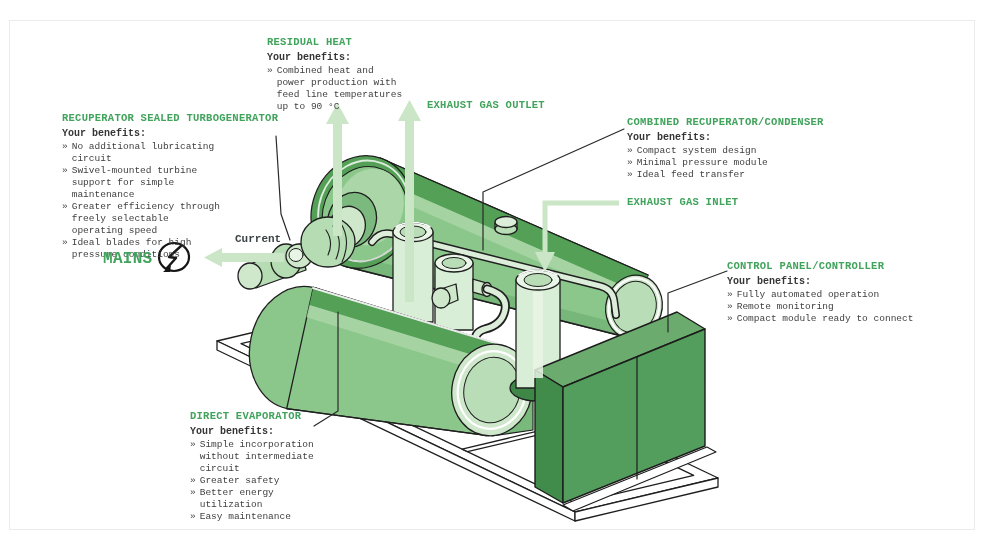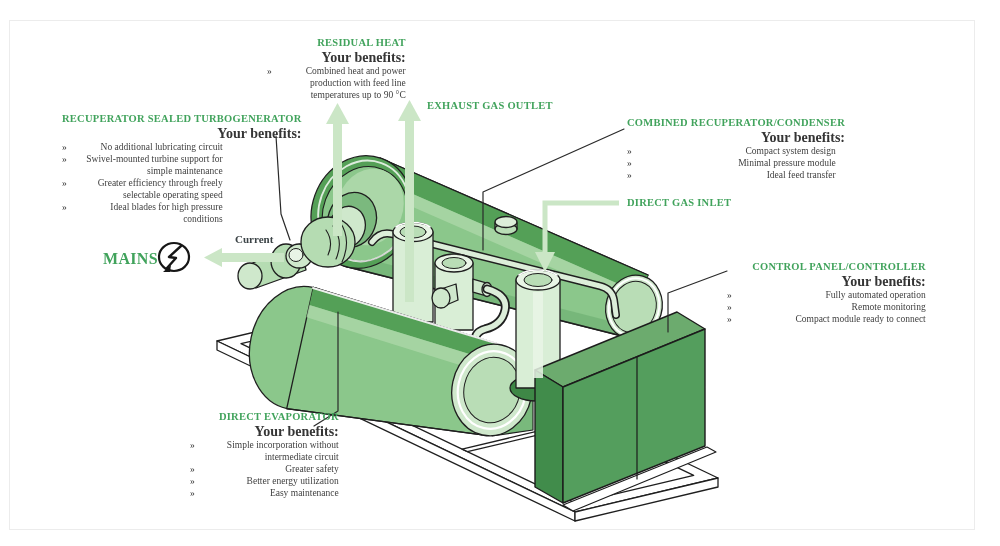"RESIDUAL HEAT" .stage { font-family: Liberation Serif, serif -> Liberation Mono, monospace; text-align: right -> none }
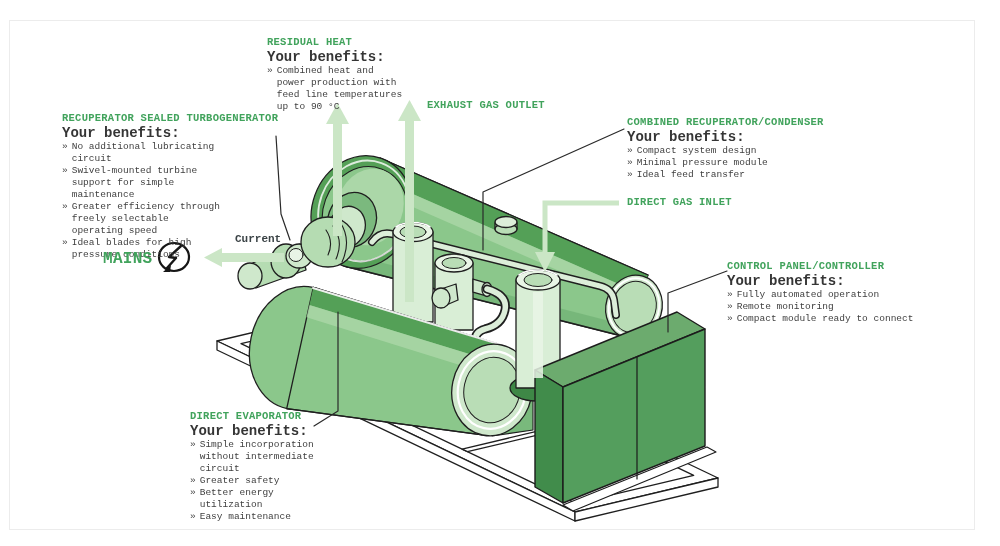"Your benefits:" .benefits-label { font-size: 14px -> 10px }
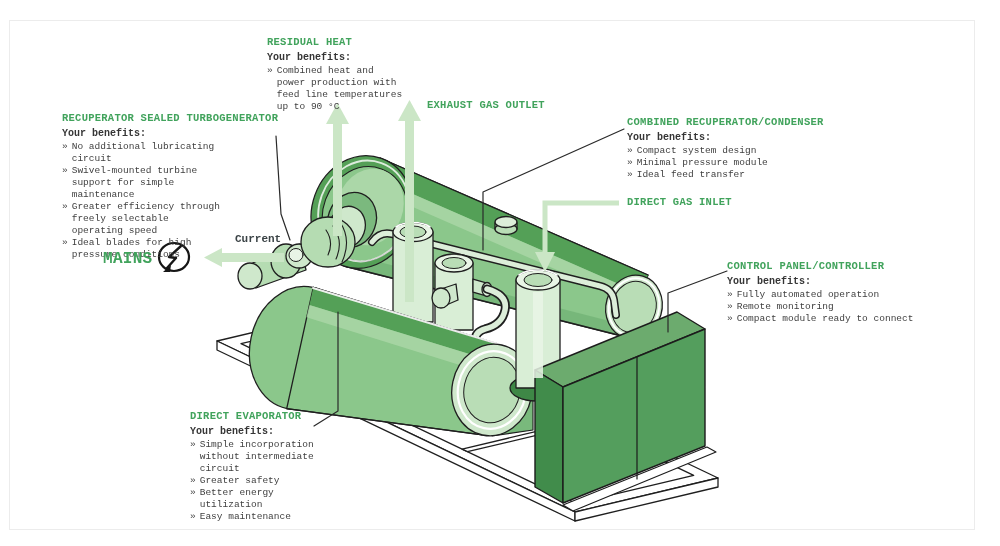"DIRECT GAS INLET" div.heading { text: DIRECT -> EXHAUST }
